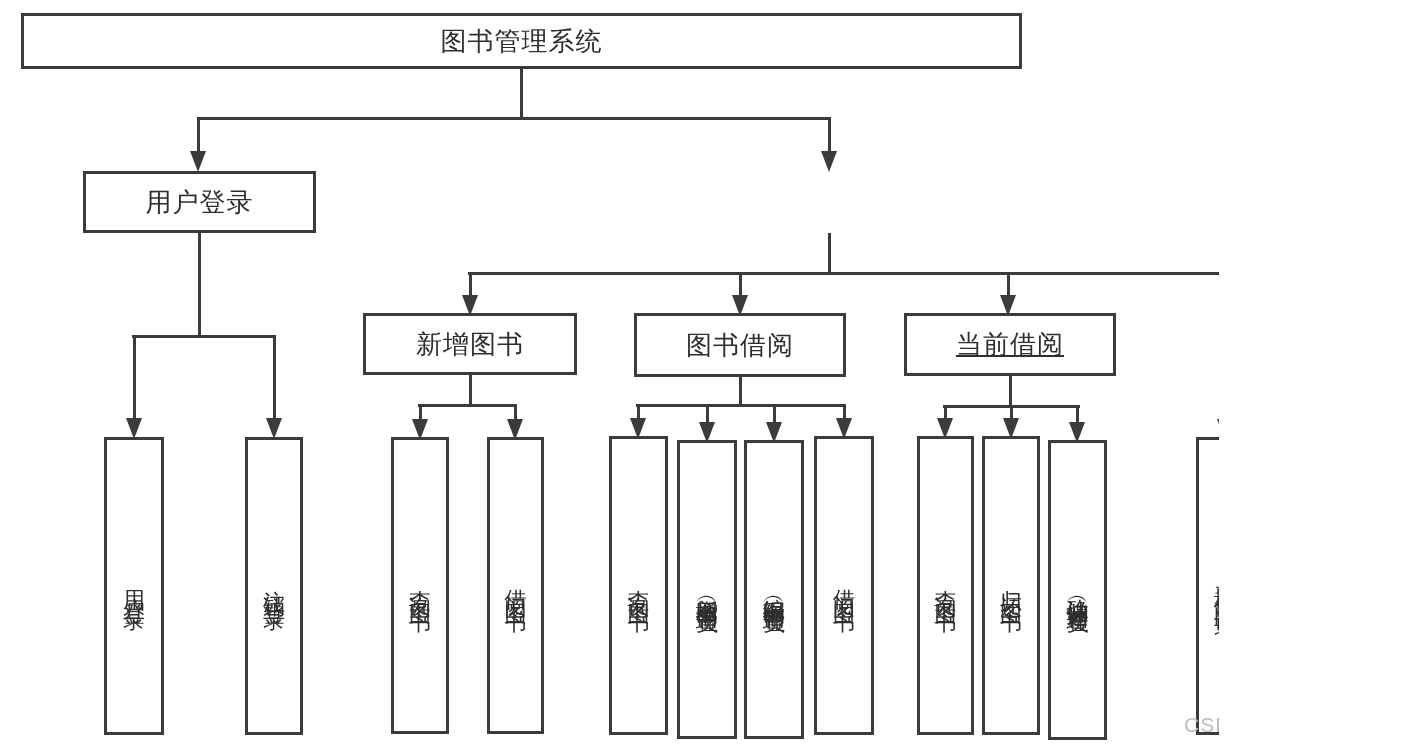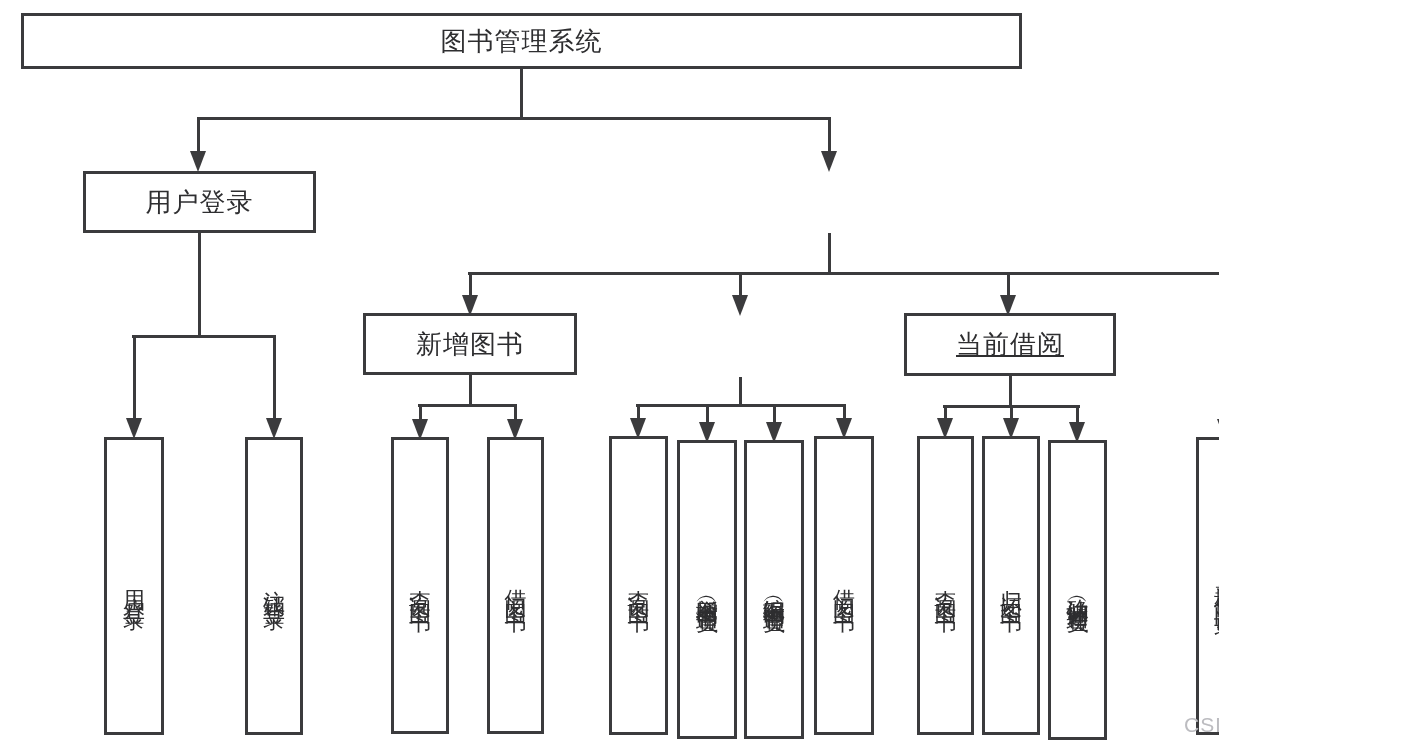"图书借阅" div.box { html: none -> <div>图书借阅</div> }
